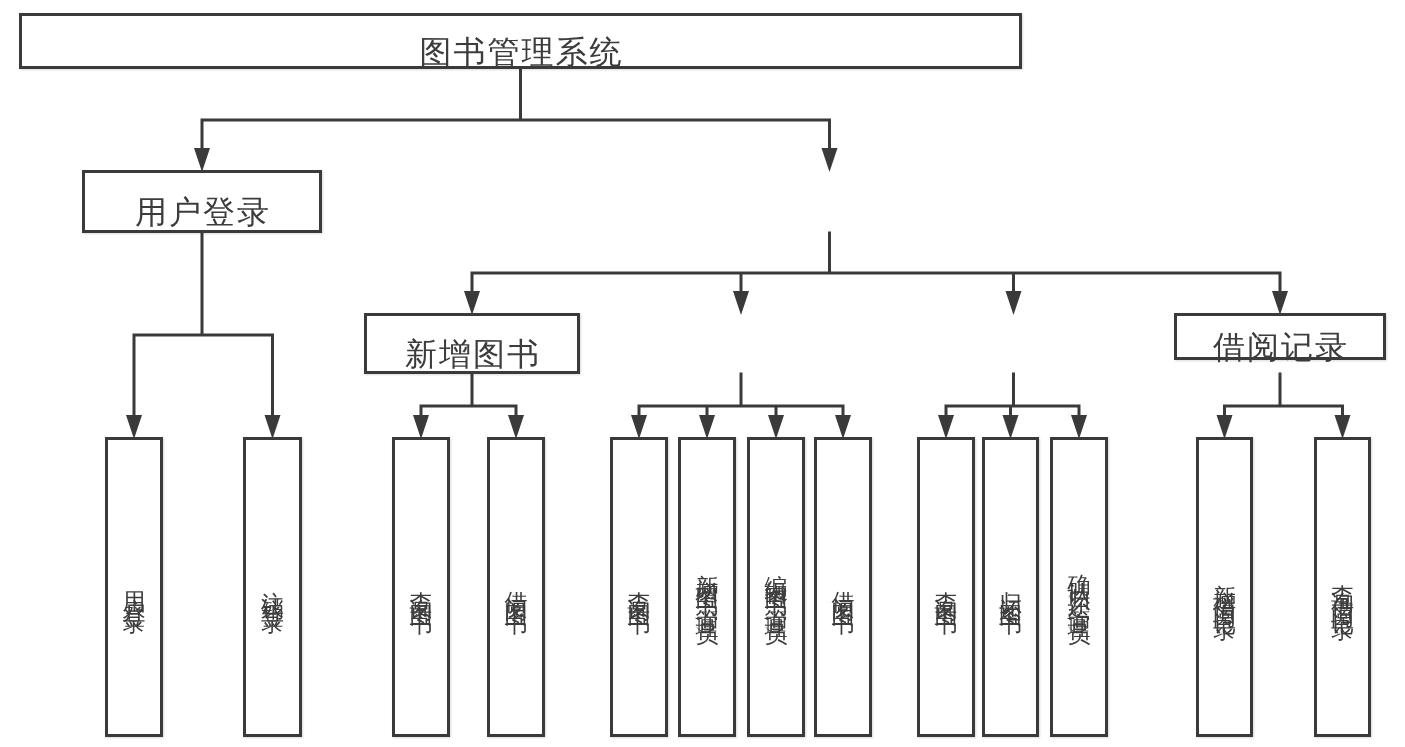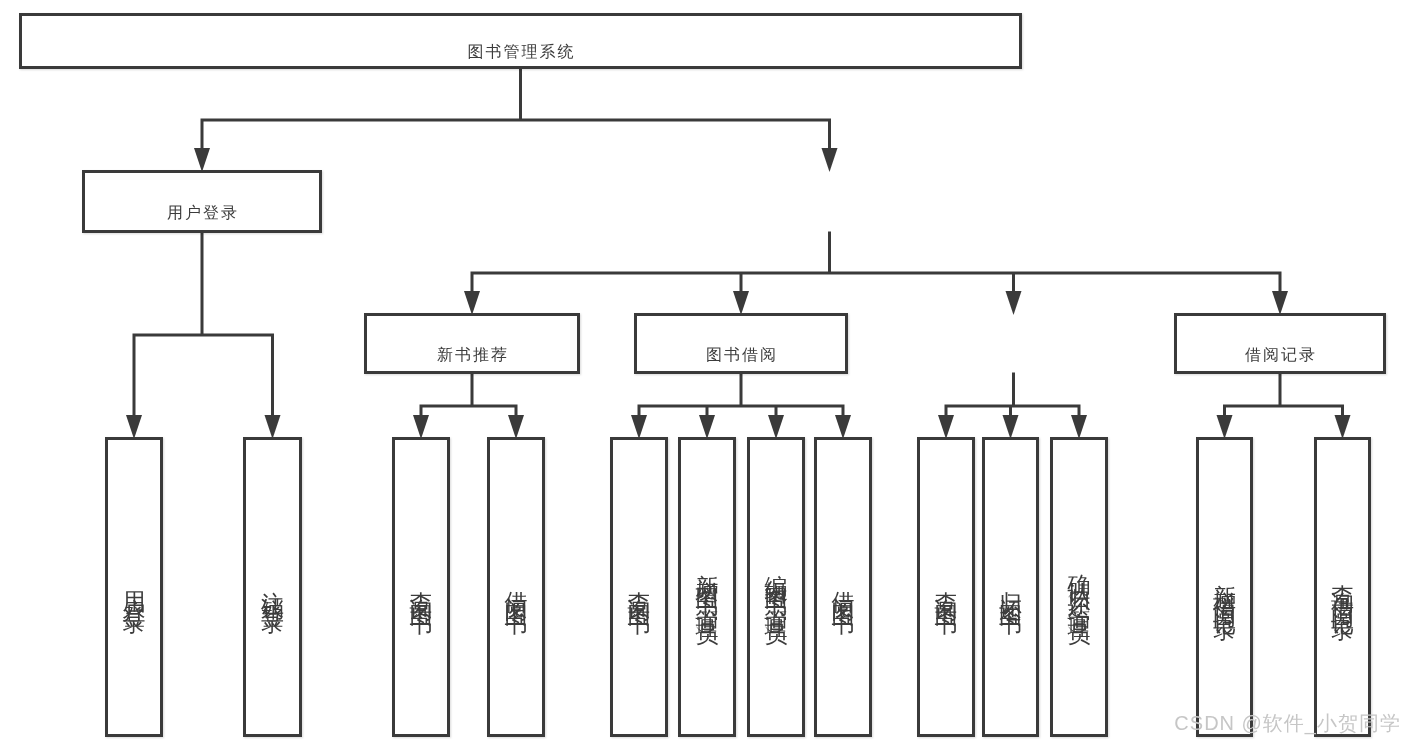"图书管理系统" .node.h .lbl { font-size: 16px -> 32px }
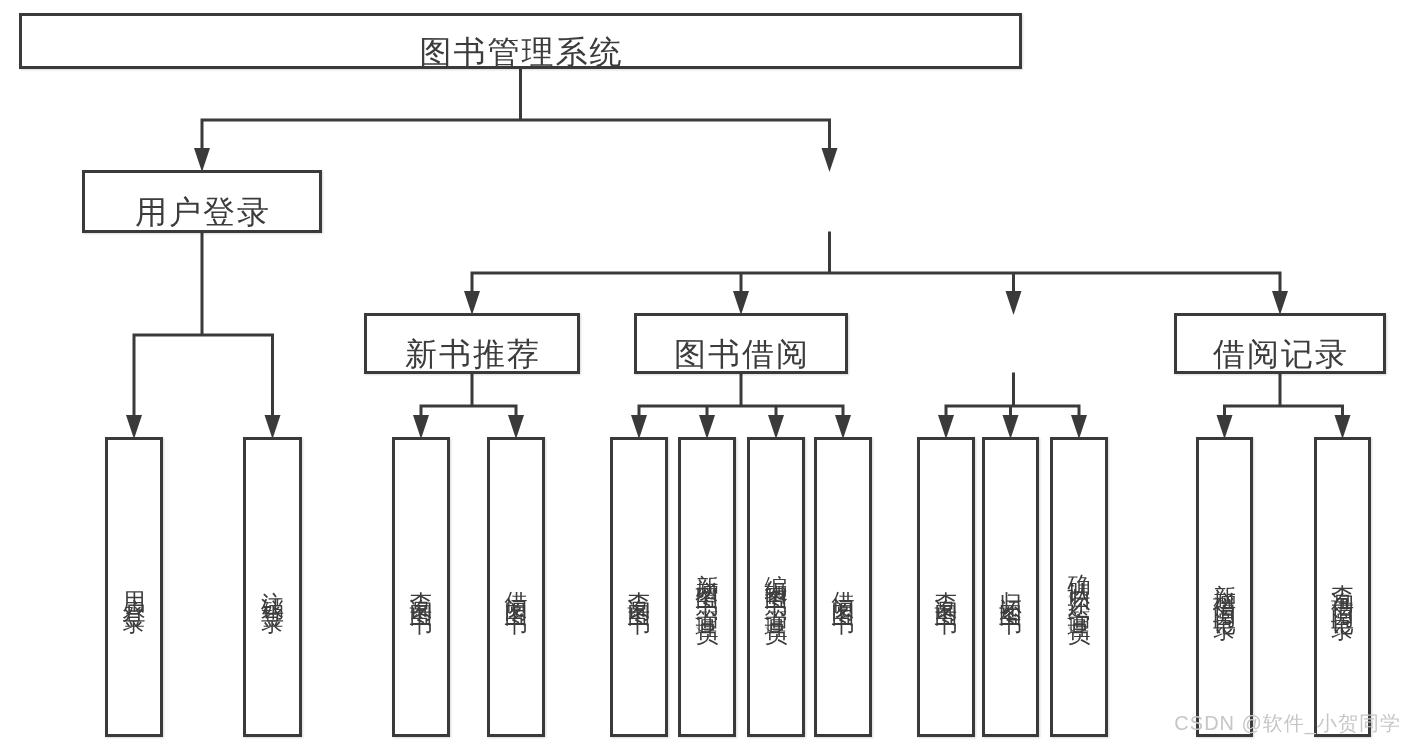"新书推荐" span.lbl { text: 书推荐 -> 增图书 }
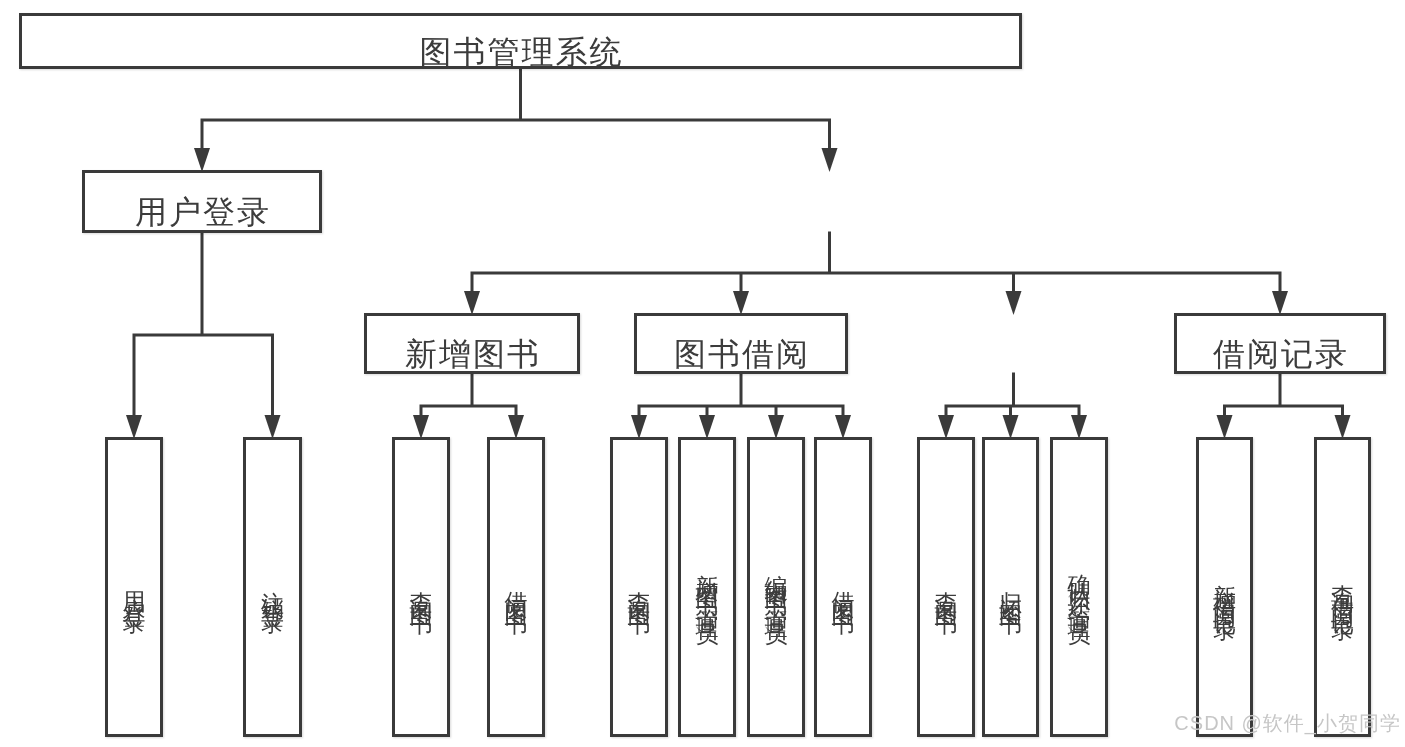"图书借阅" div.node { html: <div> <span>图书借阅</span> </div> -> none }
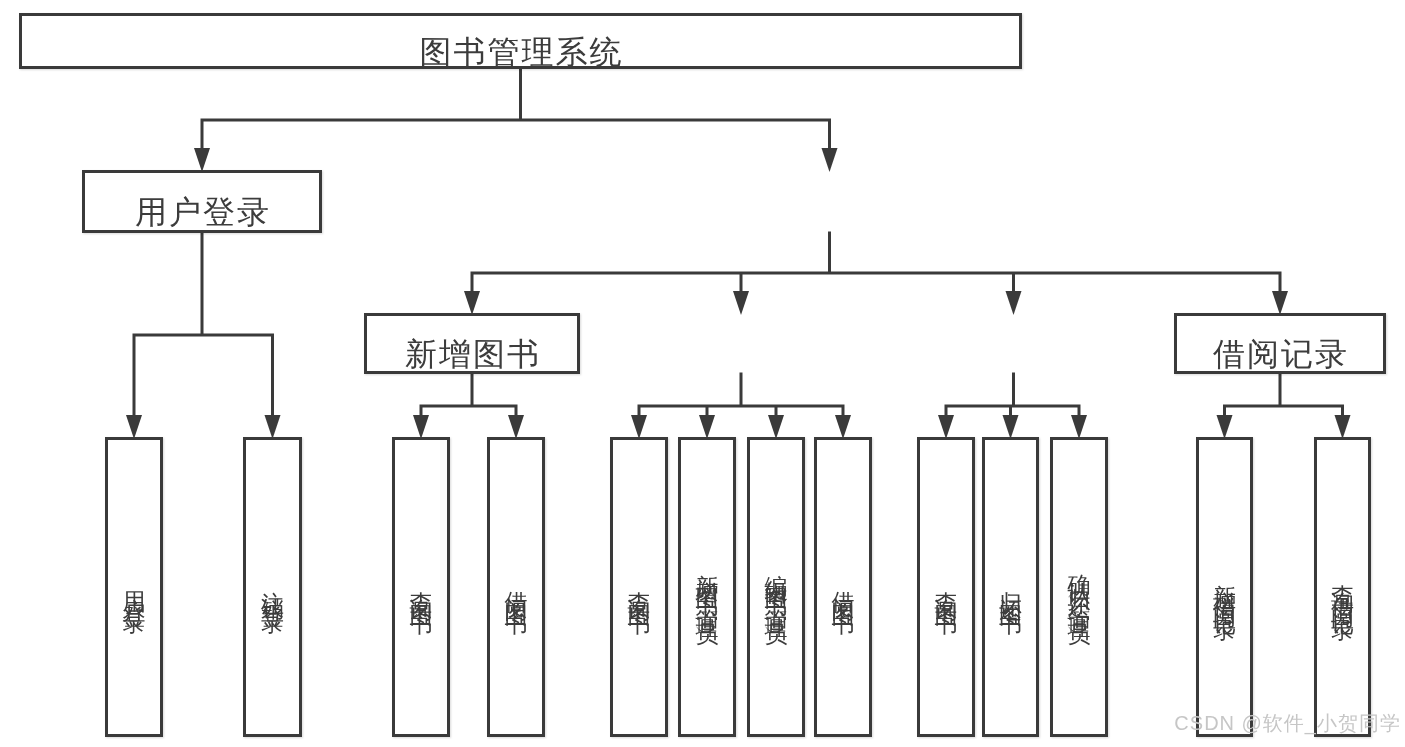"借阅记录" div.node { height: 61px -> 47px }
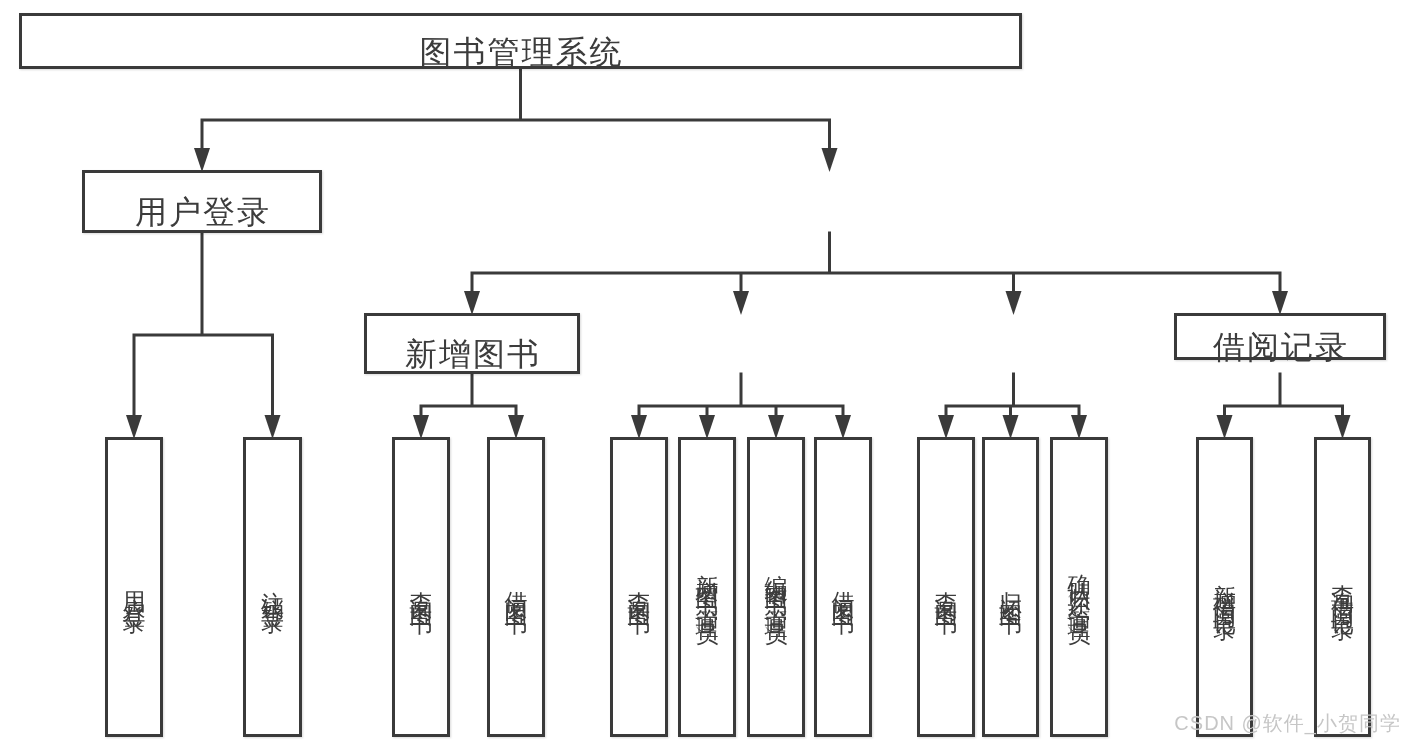"CSDN @软件_小贺同学" div { html: <div>CSDN @软件_小贺同学</div> -> none }
